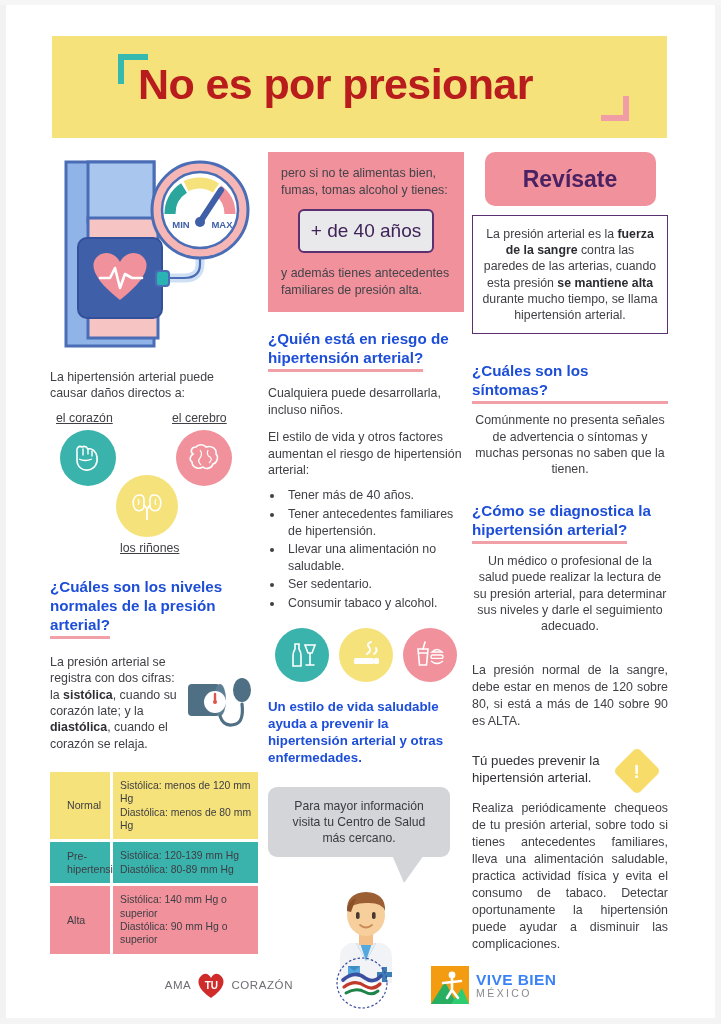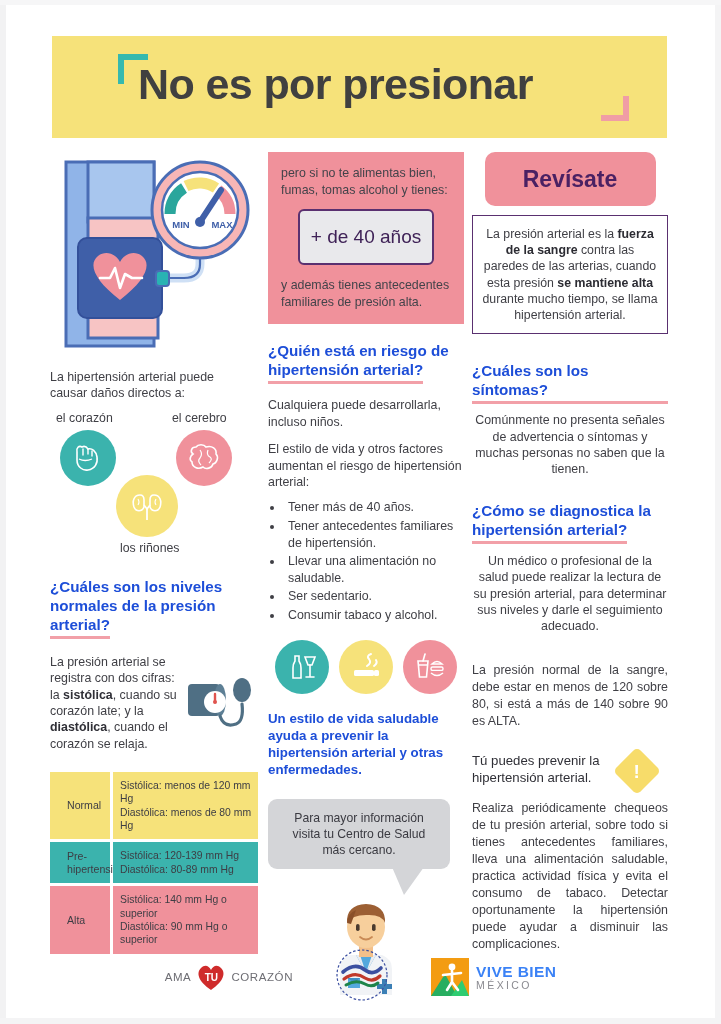"No es por presionar" .banner-title { color: #404040 -> #b91c1c }
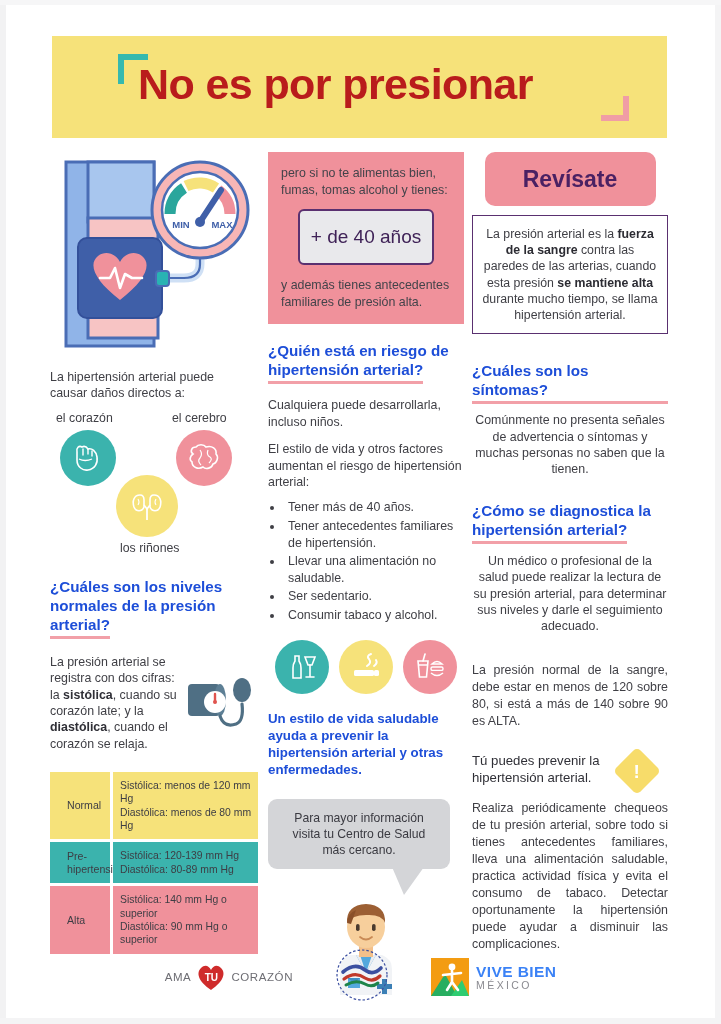"+ de 40 años" .age-chip { height: 56px -> 44px }
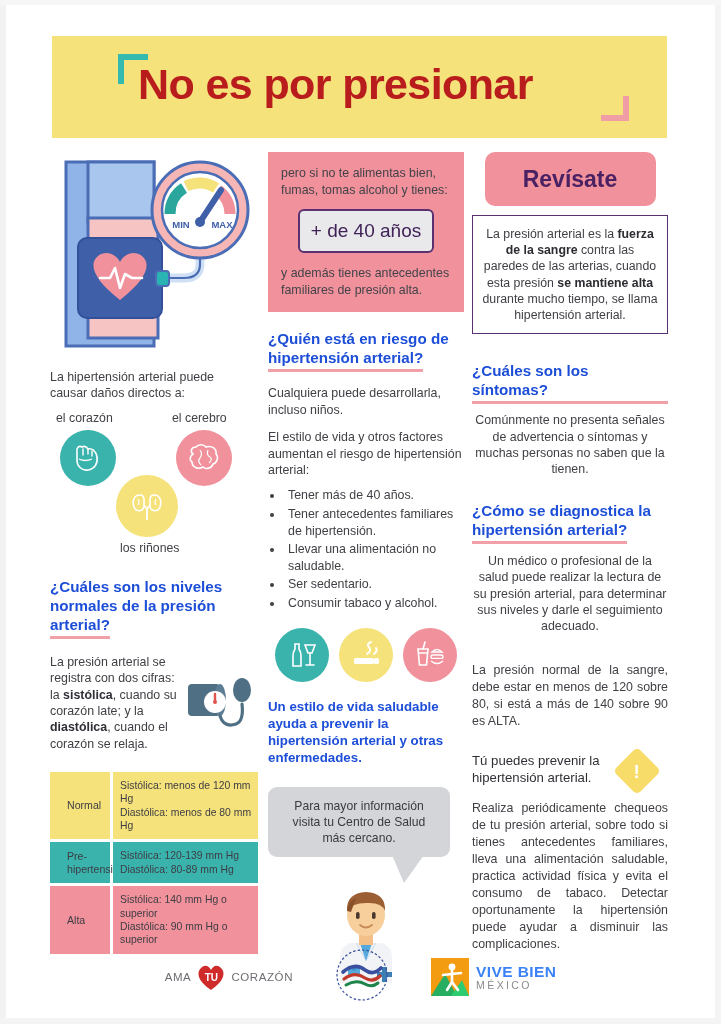"el corazón" .organ-label { text-decoration: none -> underline }
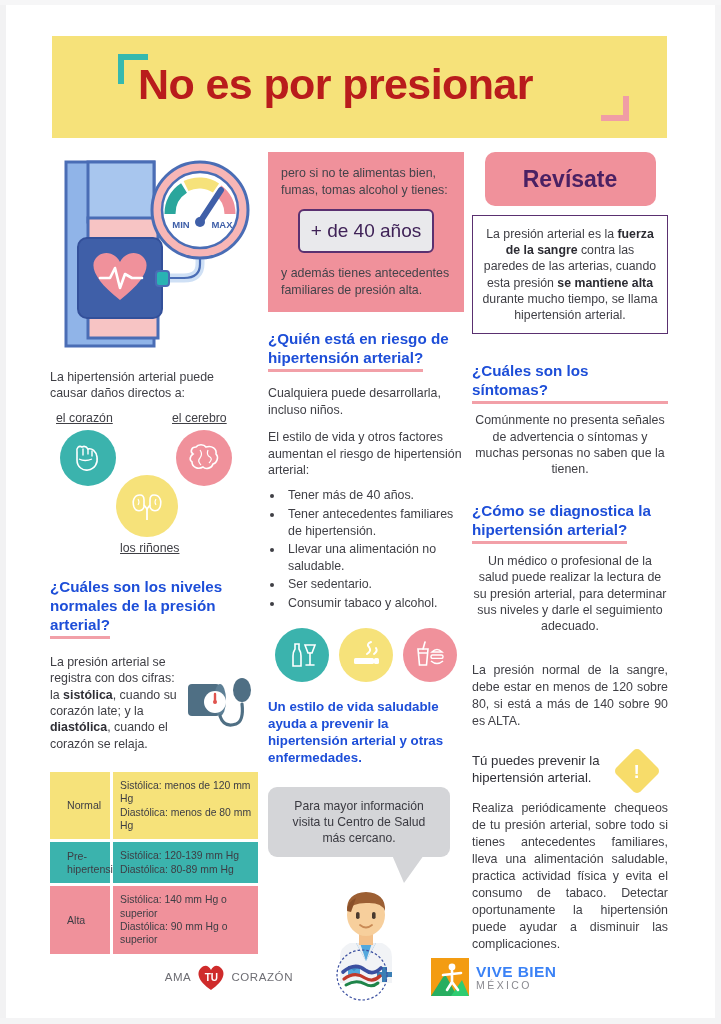"AMA" .footer { bottom: 18px -> 10px }
